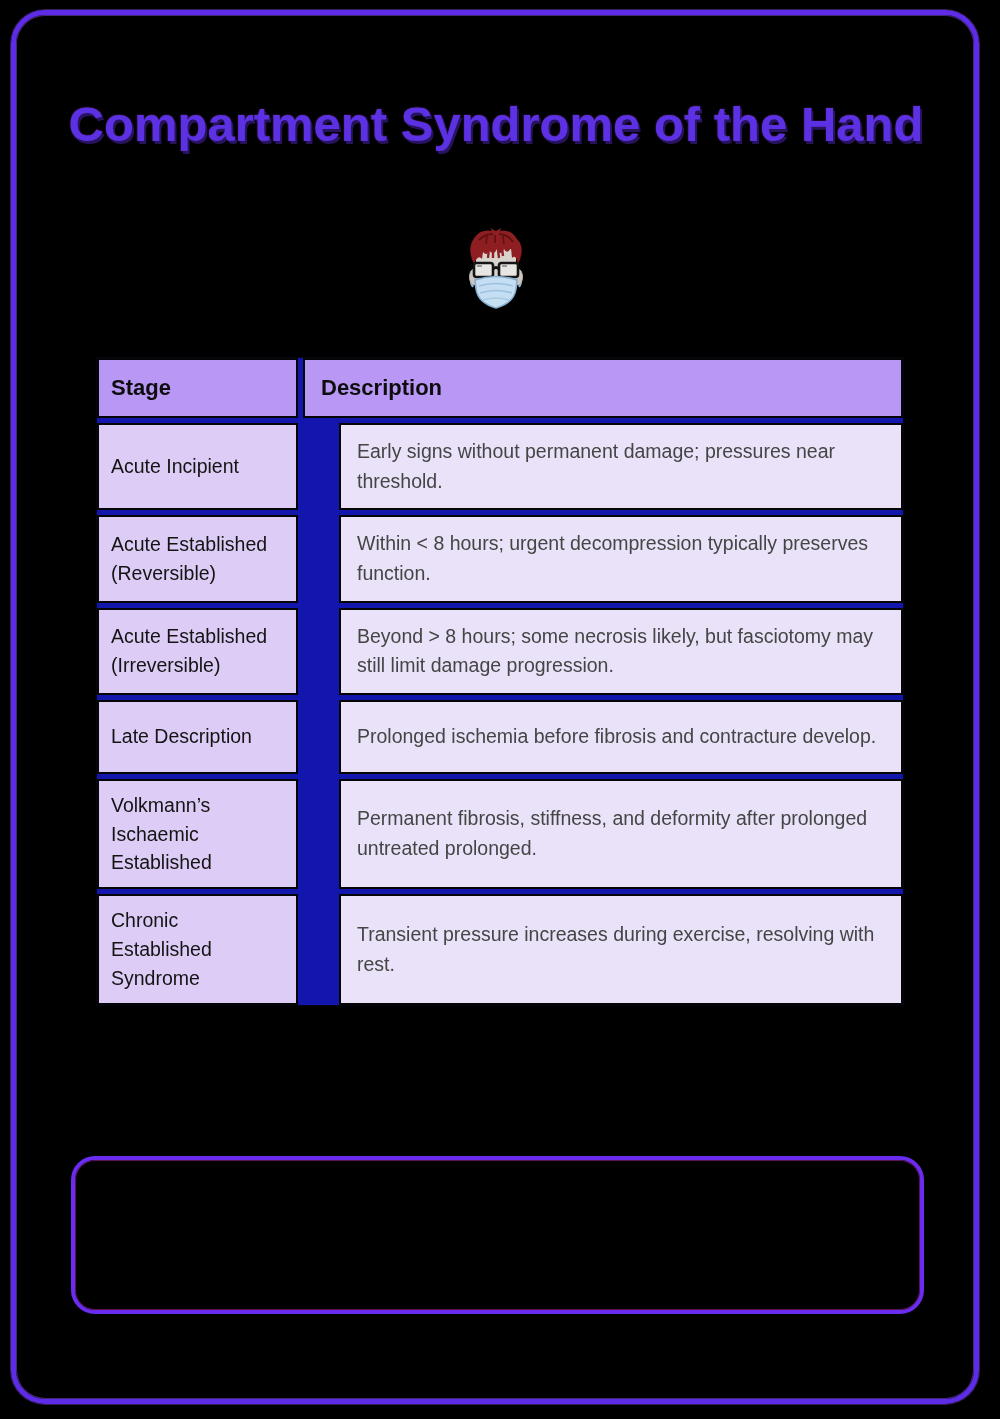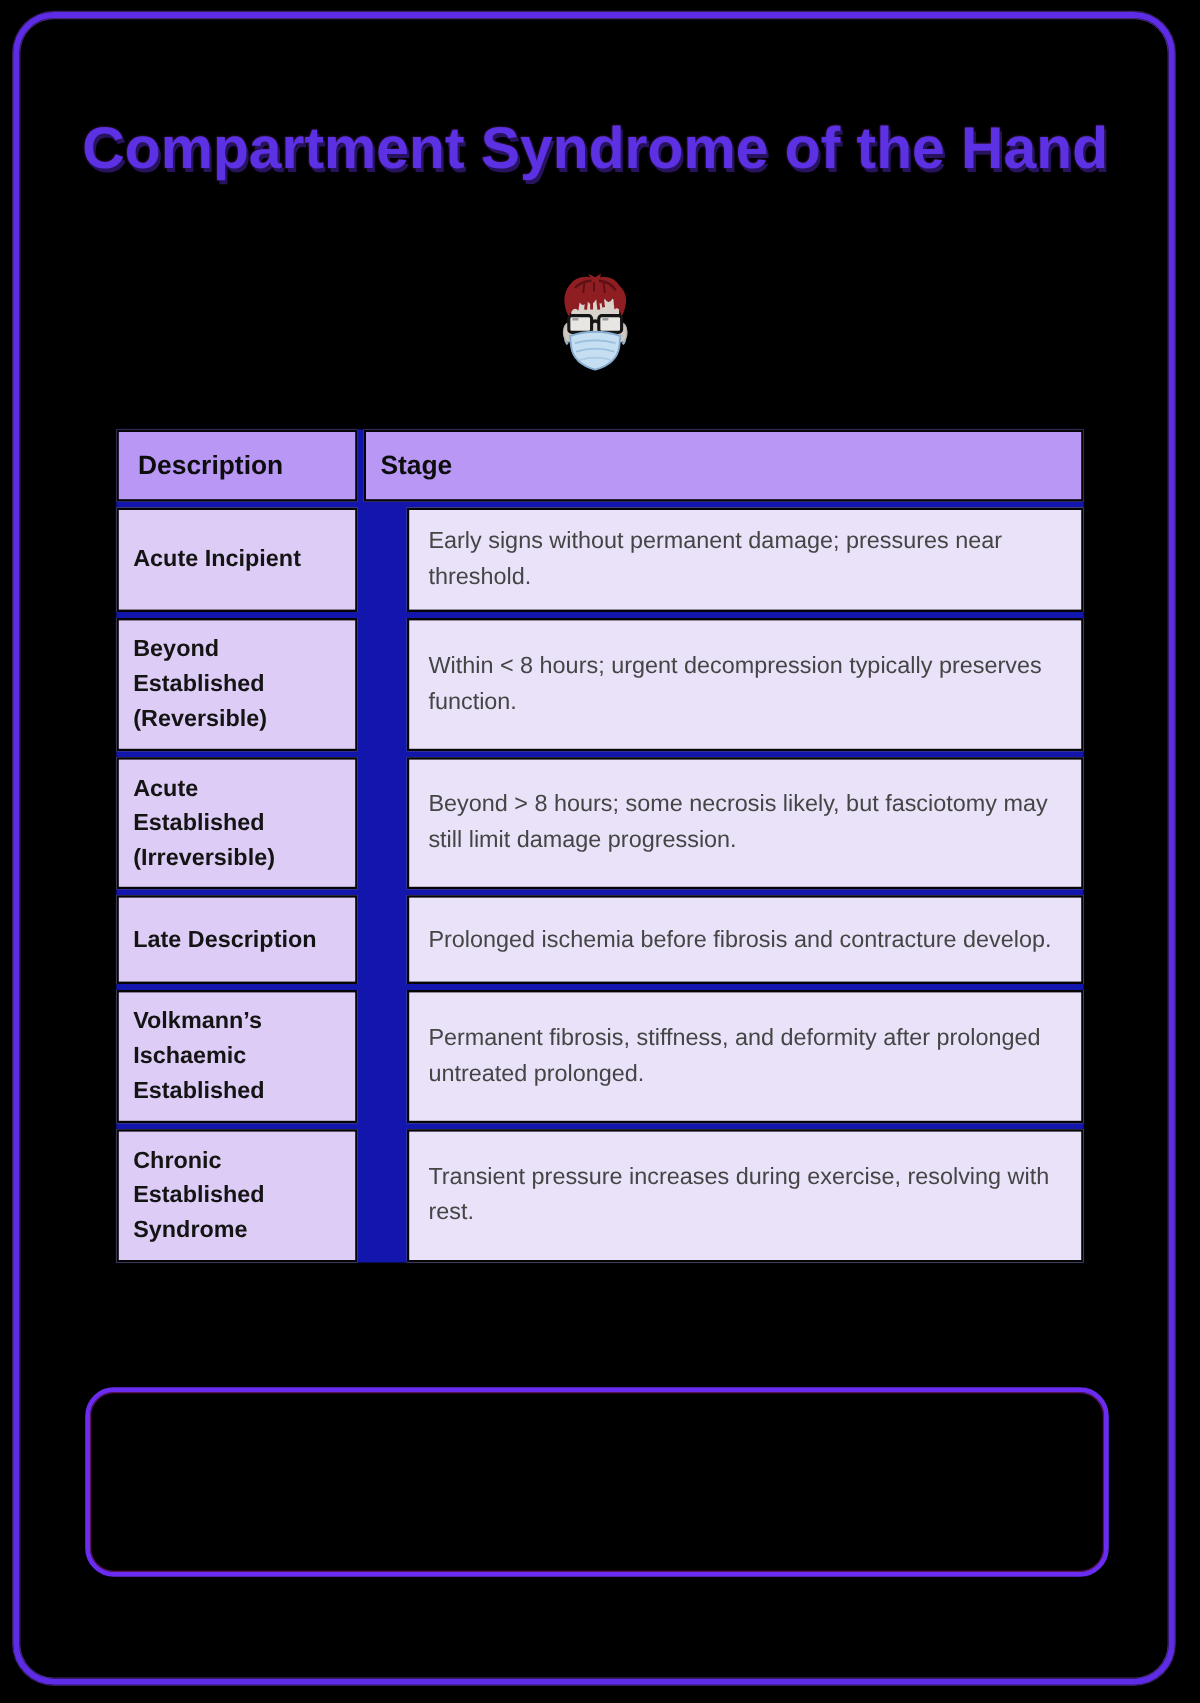"Description" div.cell { order: before "Stage" -> after "Stage" }
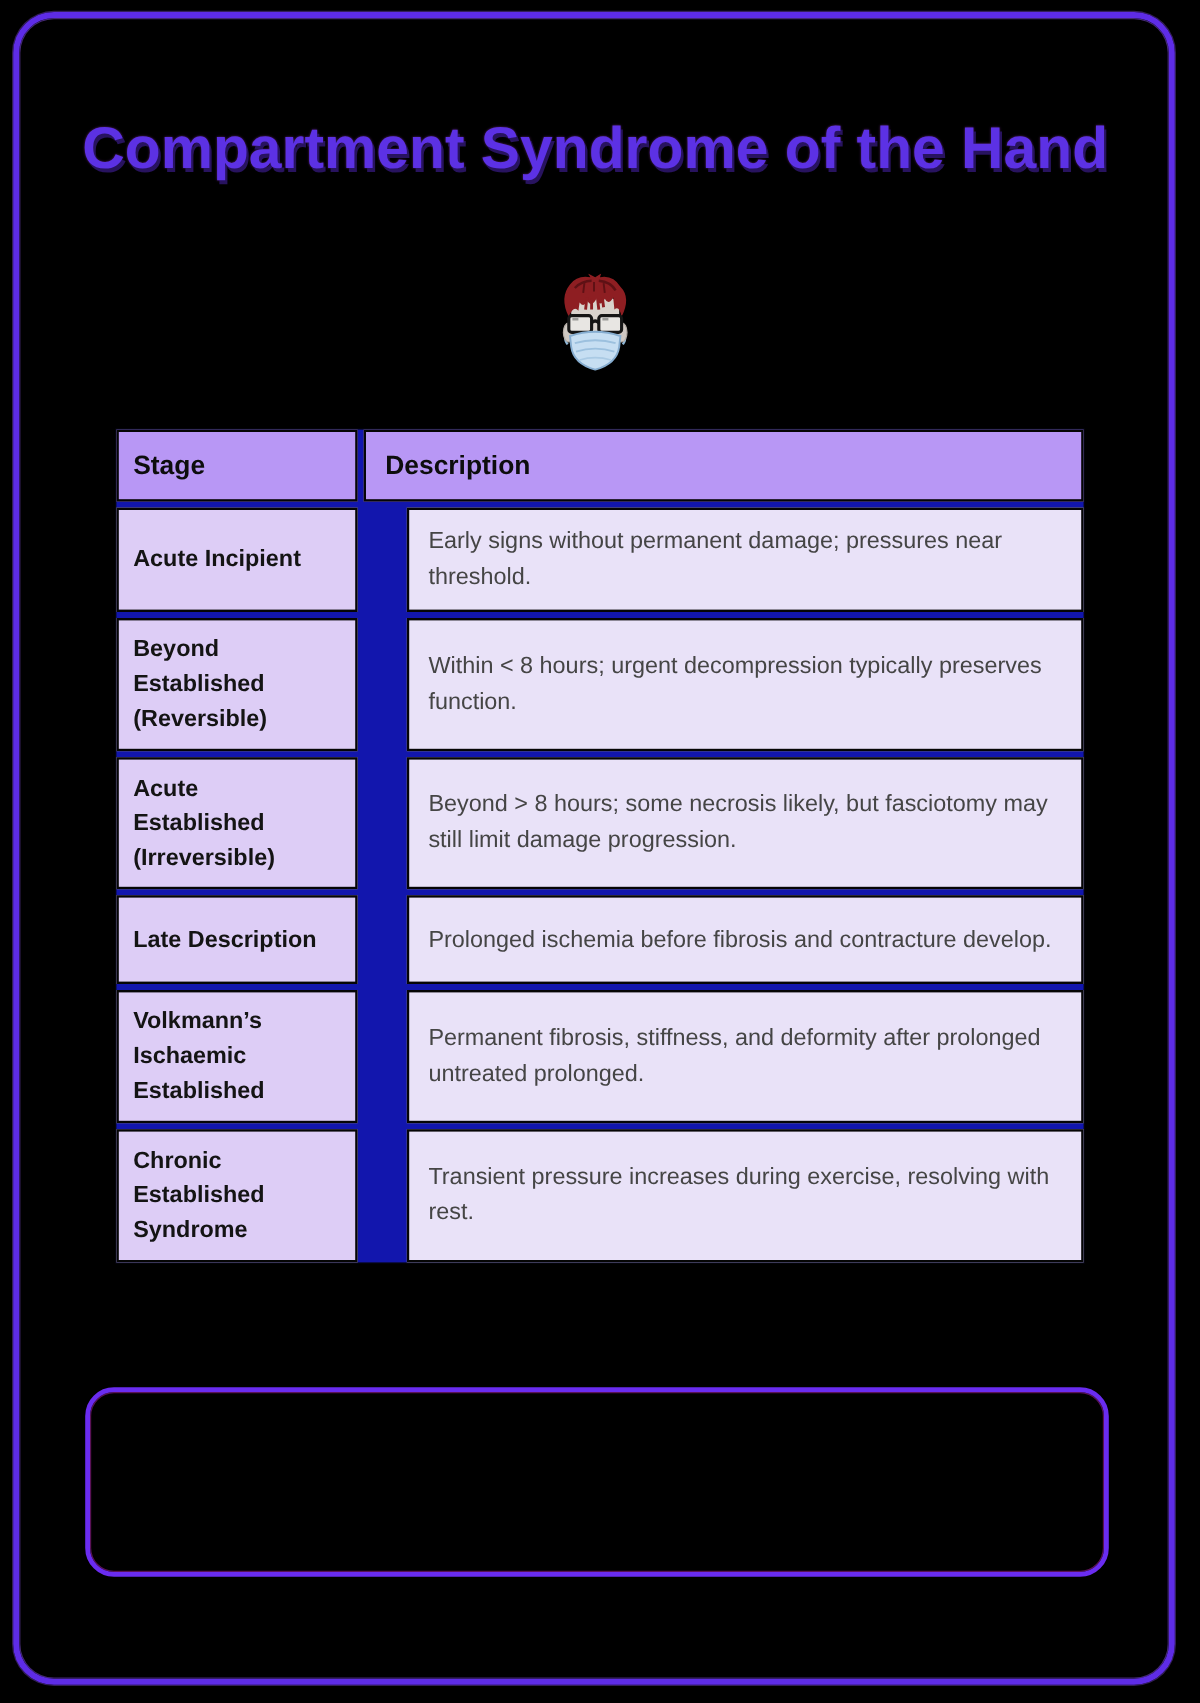"Acute Incipient" .stage { font-weight: bold -> normal }
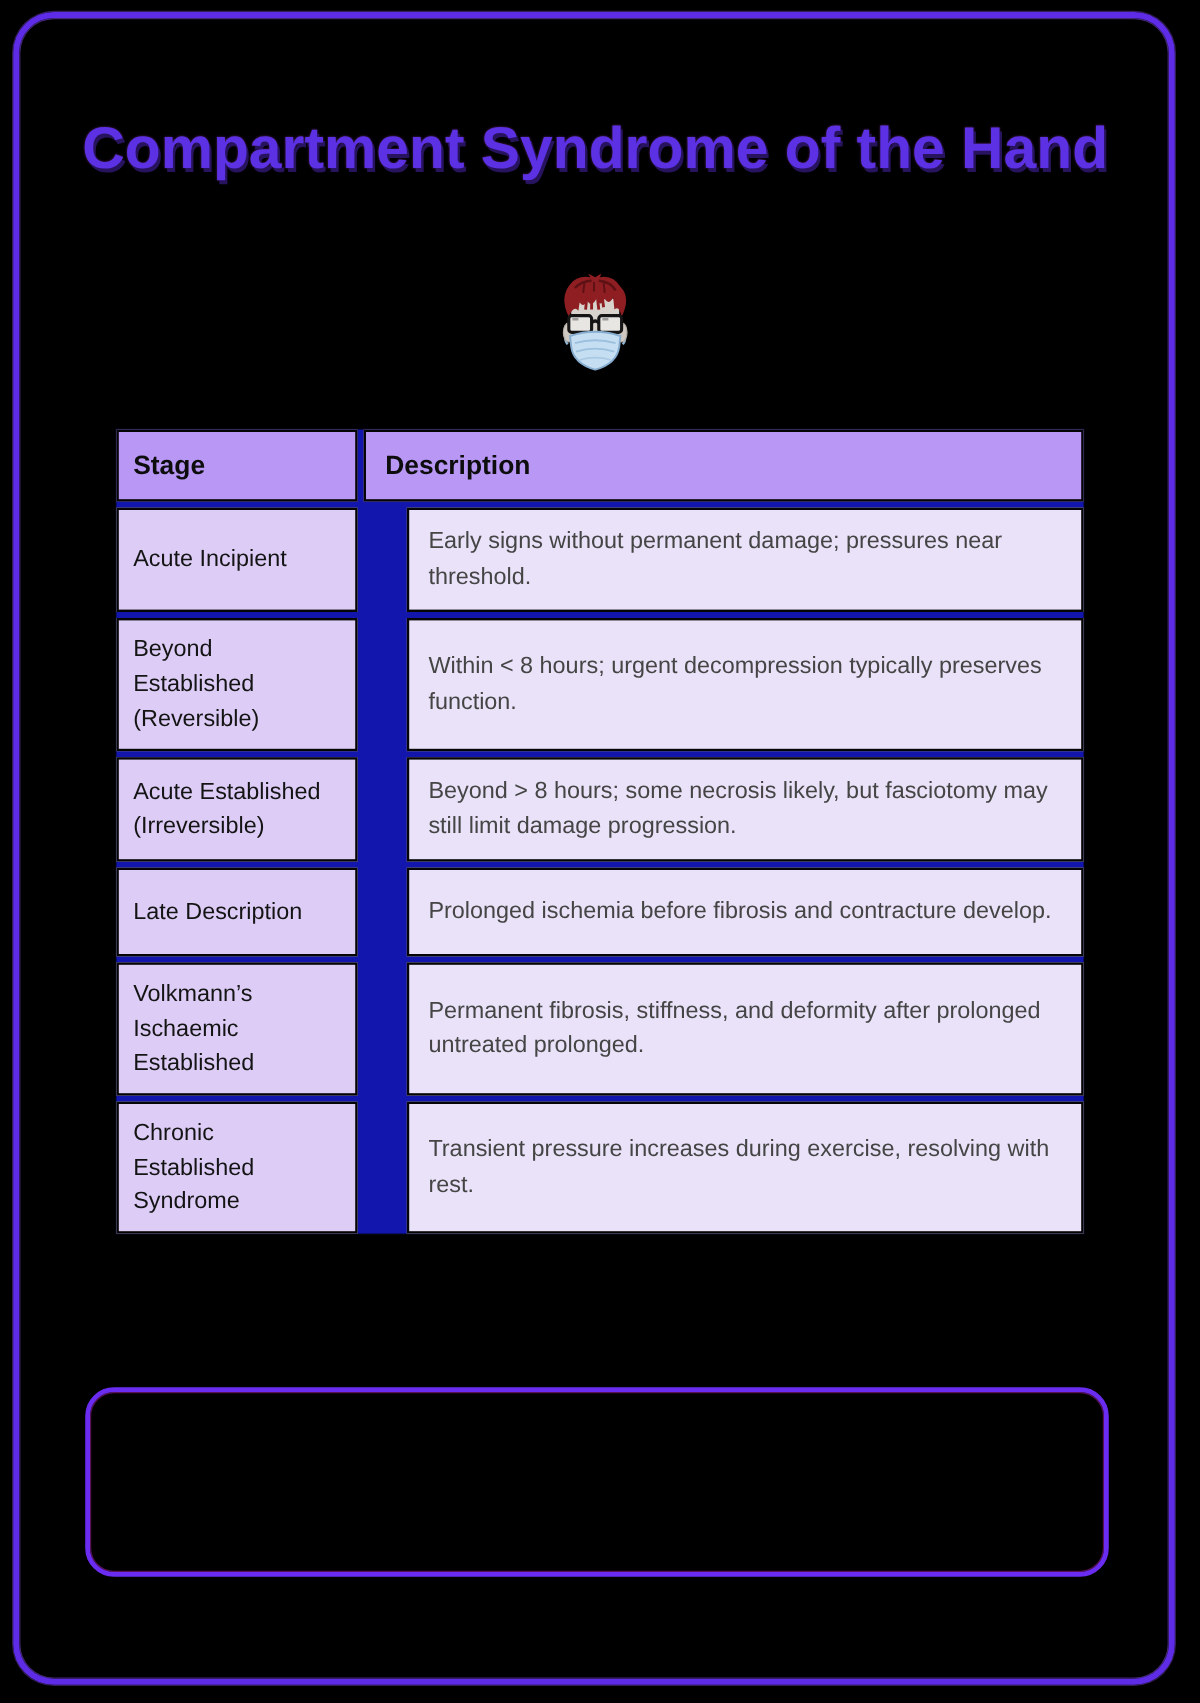"Beyond Established (Reversible)" div.cell { text: Beyond -> Acute }
